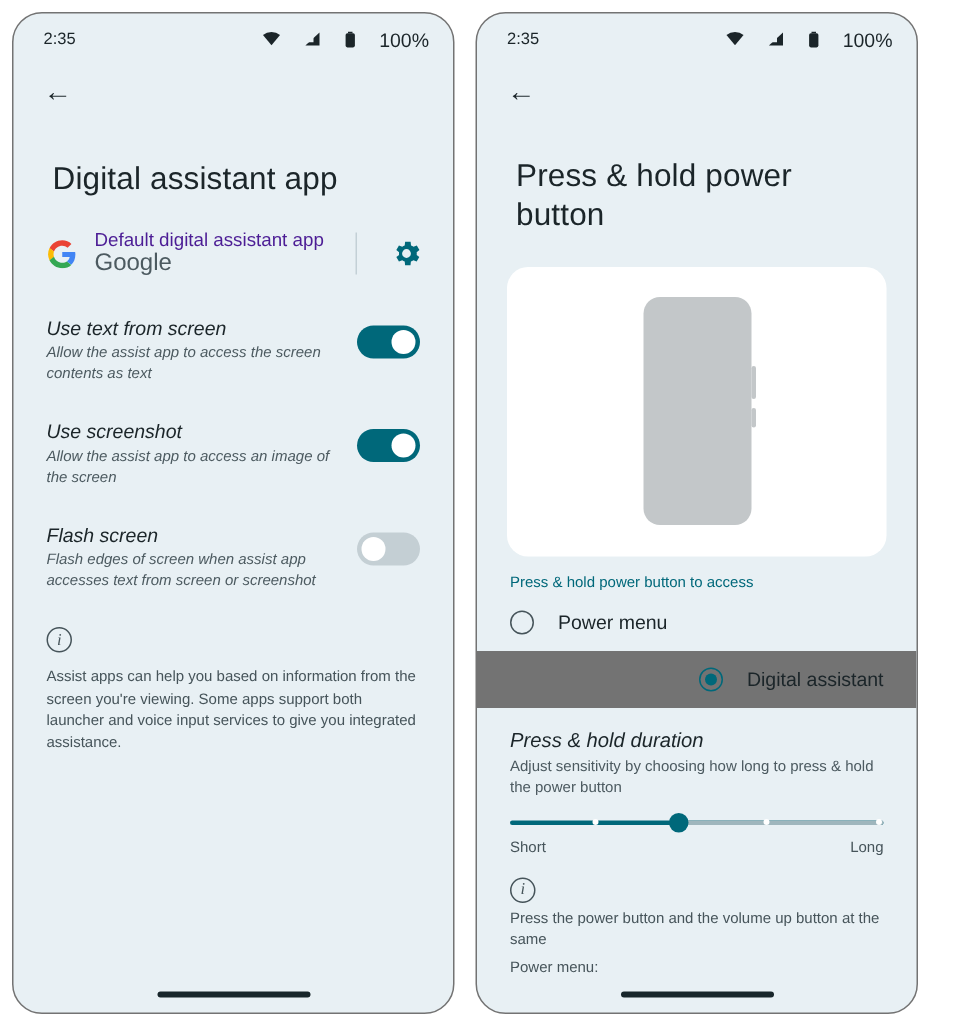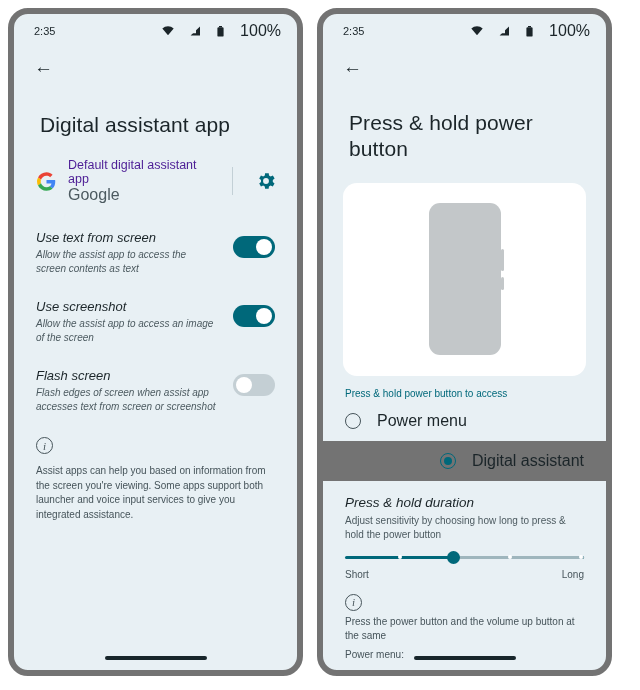"2:35" .phone { border: 6px solid #737373 -> 1px solid #737373 }
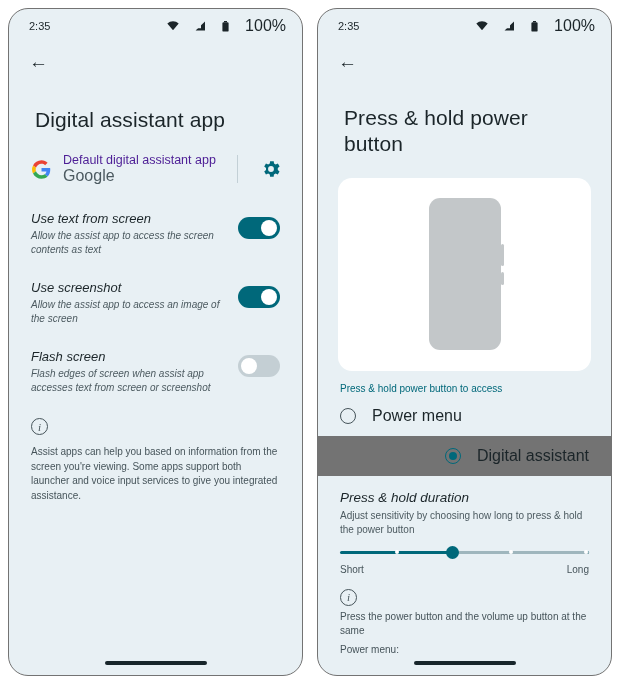"100%" .status-right { font-size: 16px -> 13px }
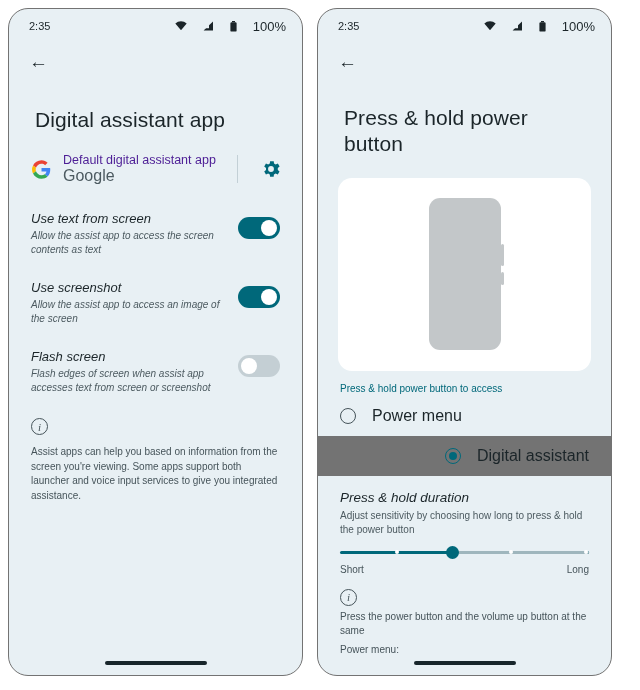"Power menu" .radio-label { font-size: 16px -> 13px }
